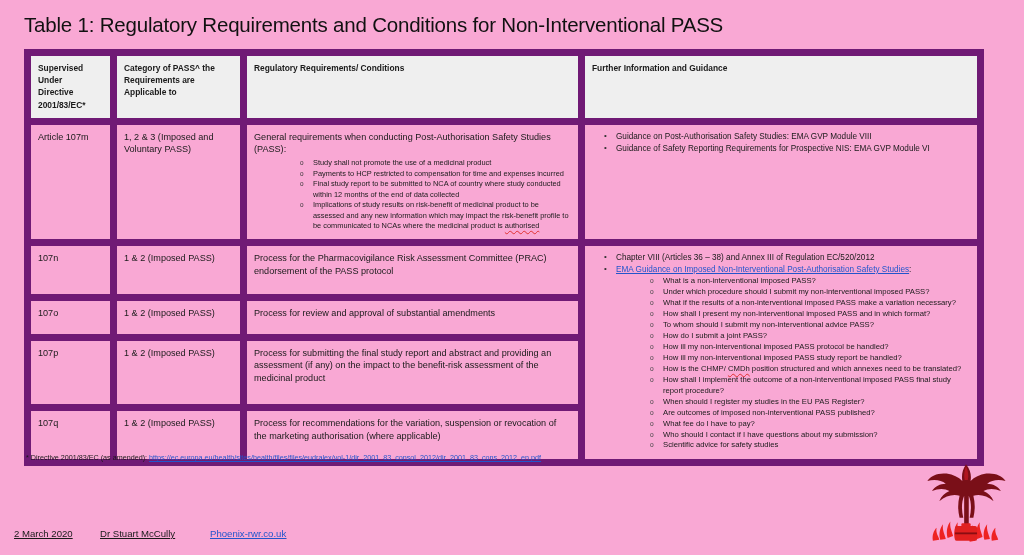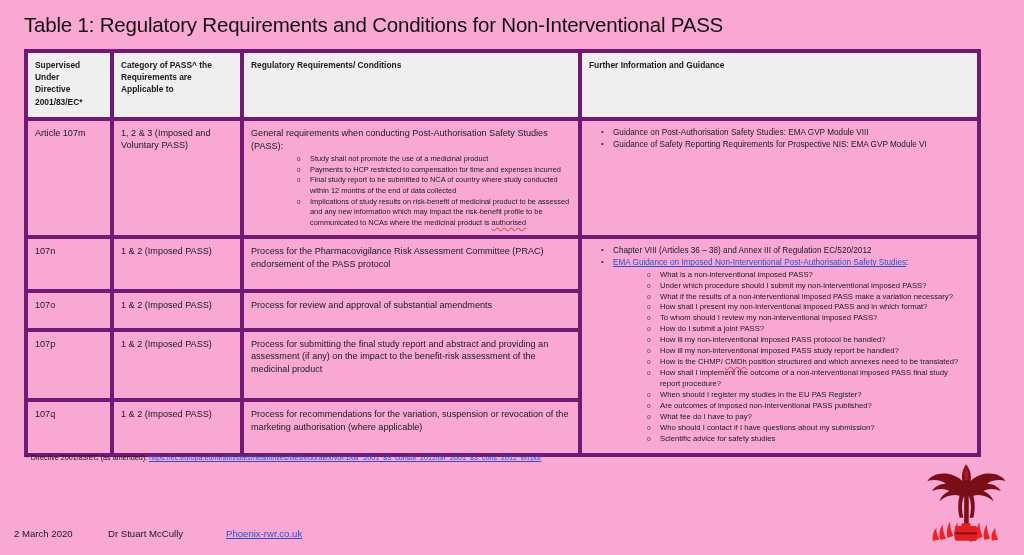"Supervised" table.reg th, table.reg td { border: 4px solid #701a75 -> 7px solid #701a75 }
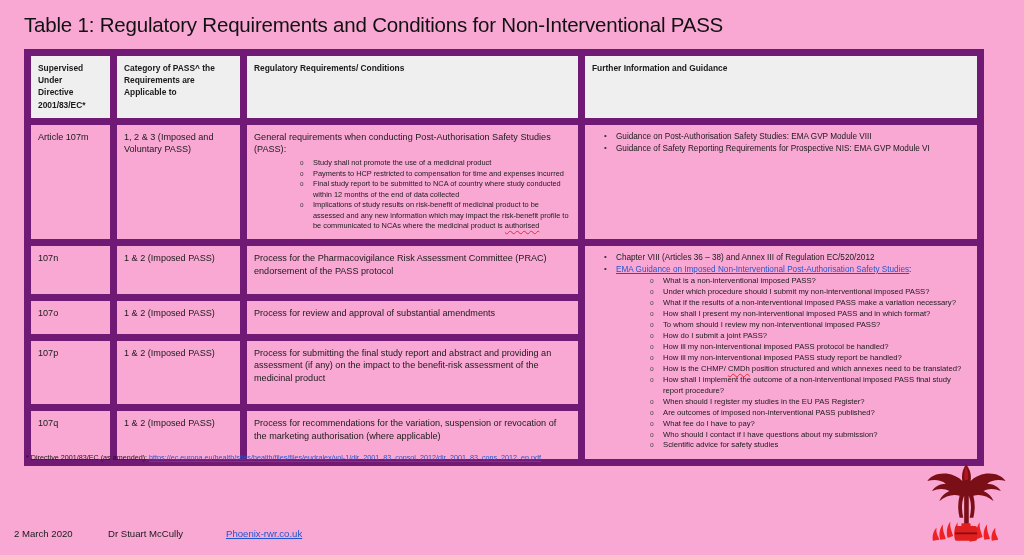"To whom should I review" li { text: review my non-interventional imposed -> submit my non-interventional advice }
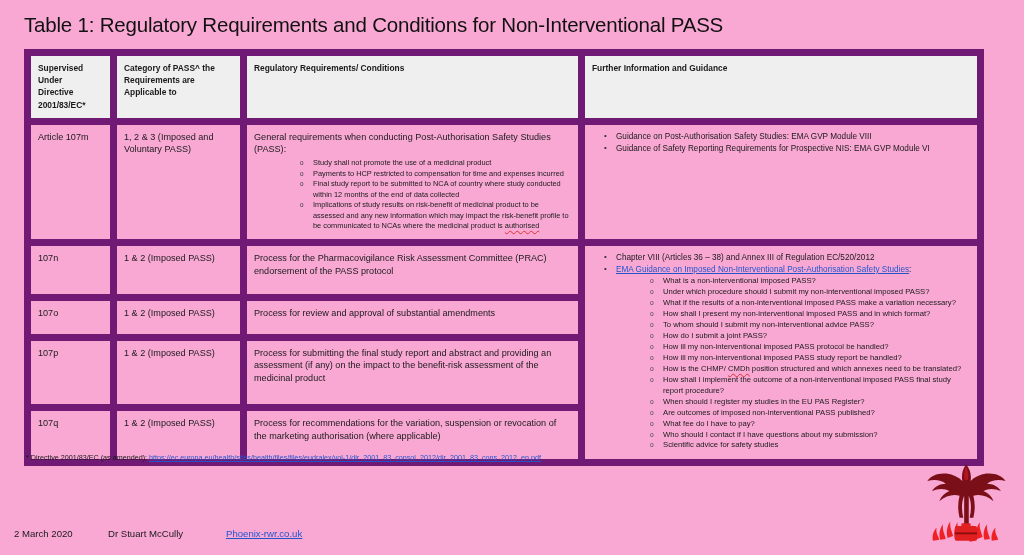"2 March 2020" .footer { gap: 8px -> 0px; text-decoration: none -> underline }
